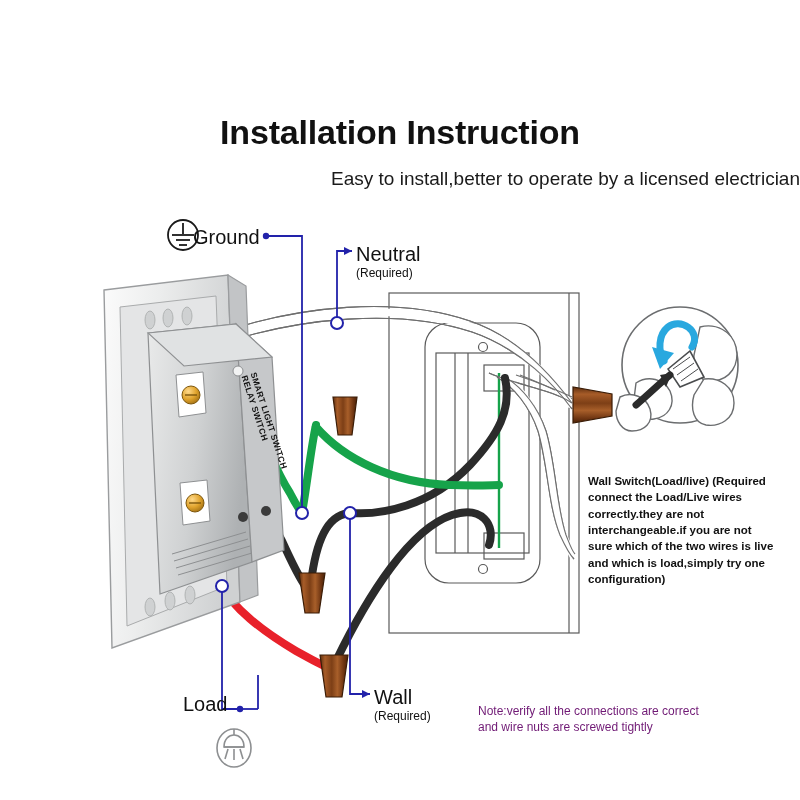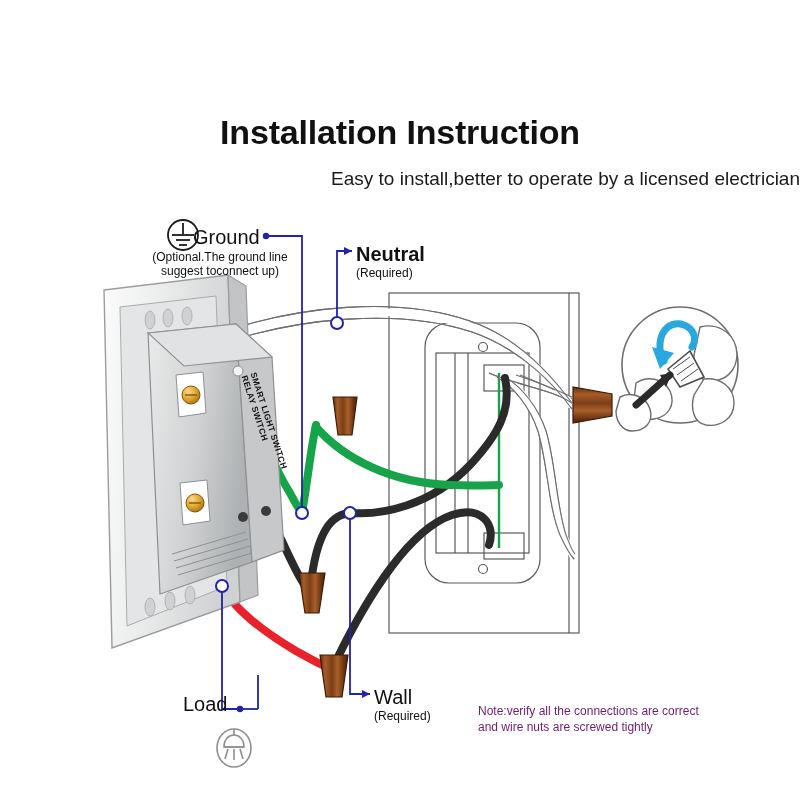"(Optional.The ground line suggest" div.lbl { html: <div>(Optional.The ground line suggest toconnect up)</div> -> none }
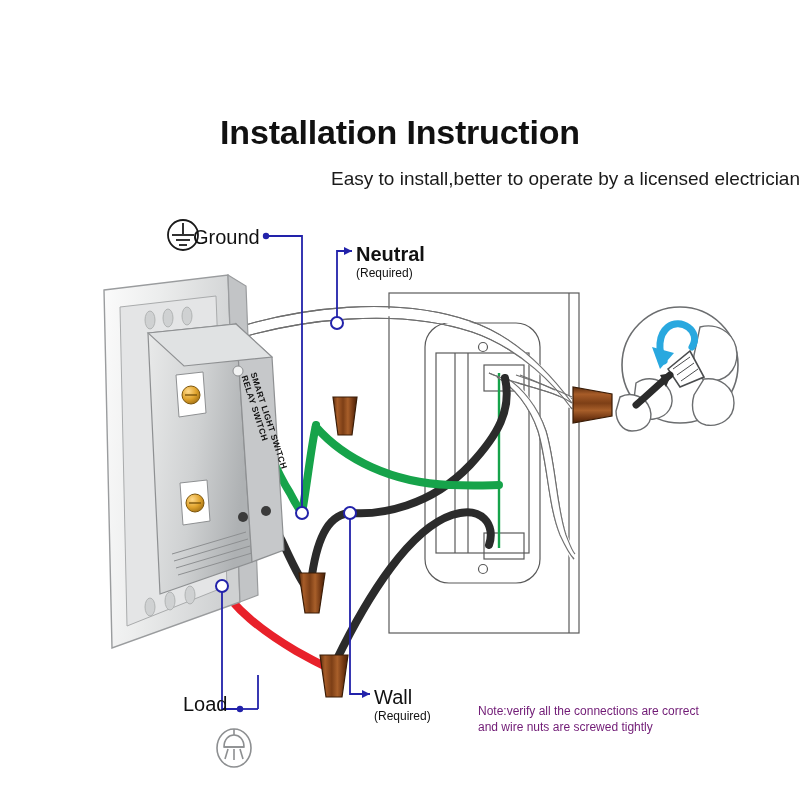"Neutral" #neutral-label { font-weight: bold -> none }
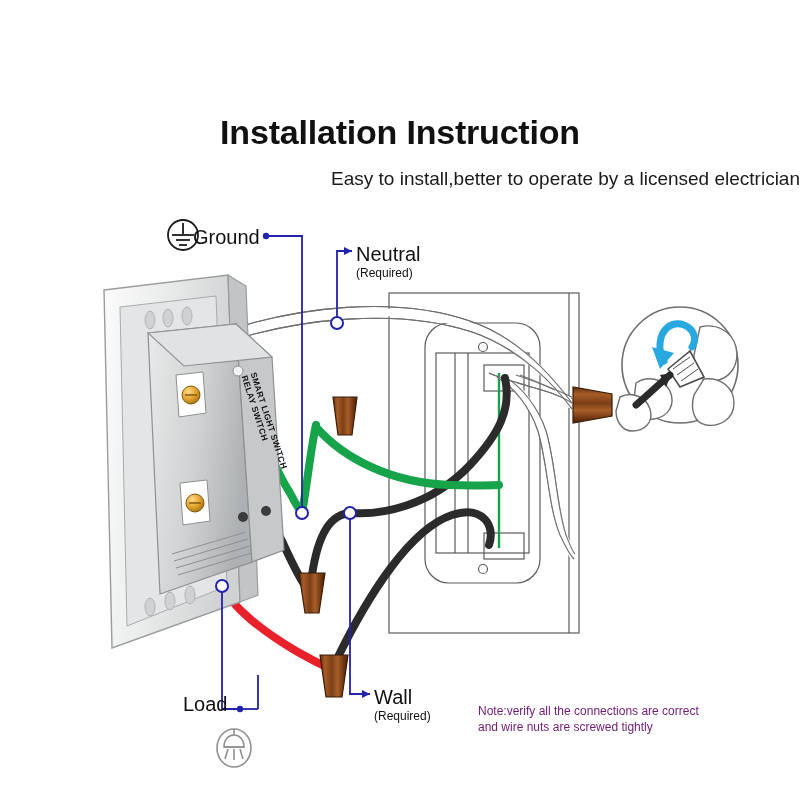"Wall Switch(Load/live) (Required connect" div { html: none -> <div>Wall Switch(Load/live) (Required connect the Load/Live wires correctly.they are not interchangeable.if you are not sure which of the two wires is live and which is load,simply try one configuration)</div> }
